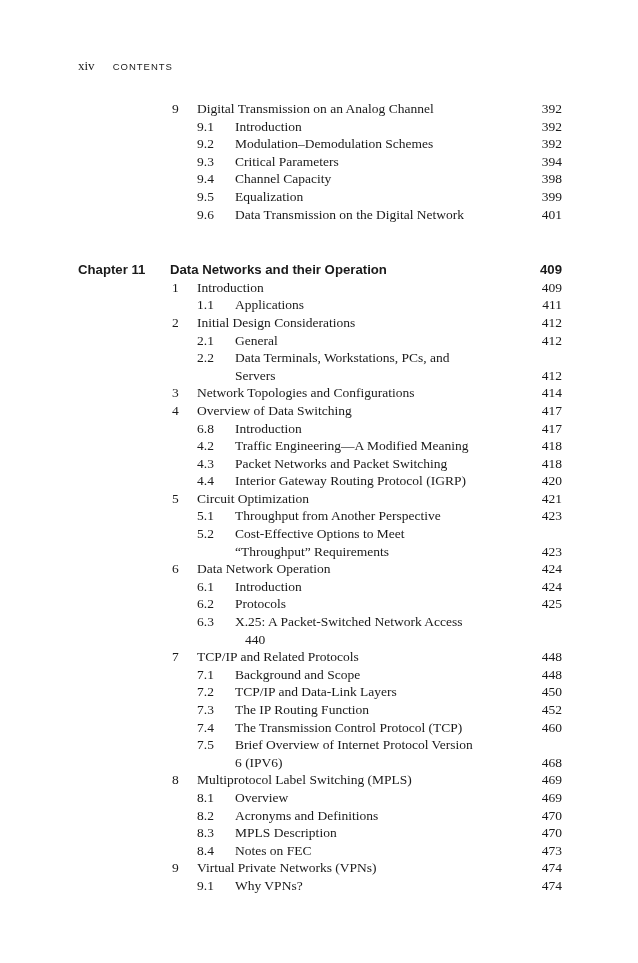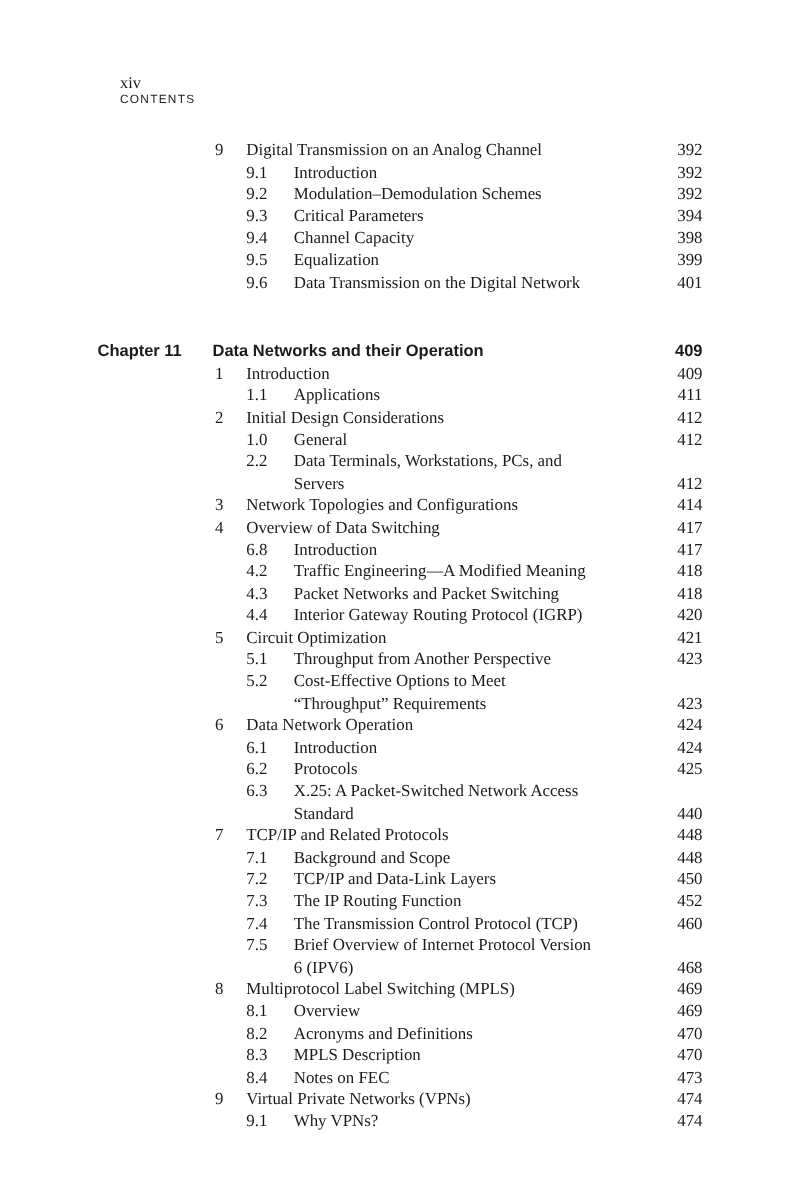"xiv" .header { flex-direction: column -> none }
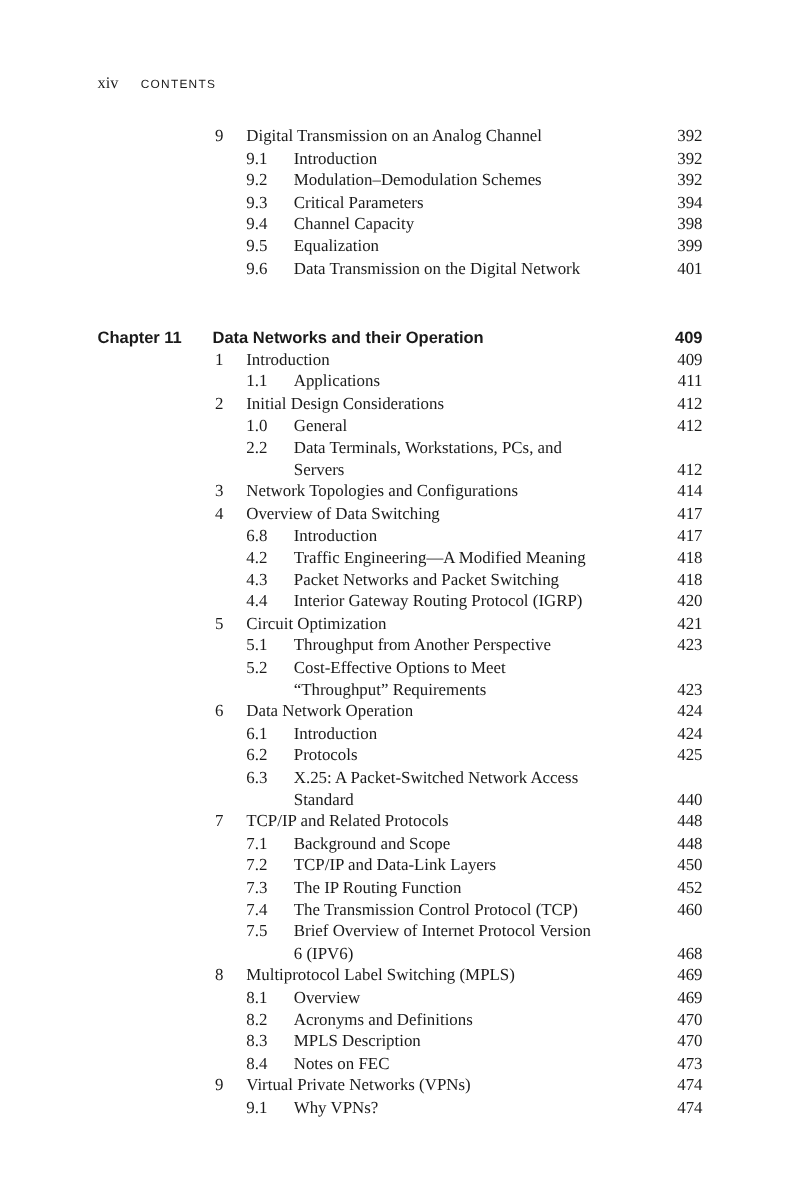"1.0" span.num { text: 1.0 -> 2.1 }
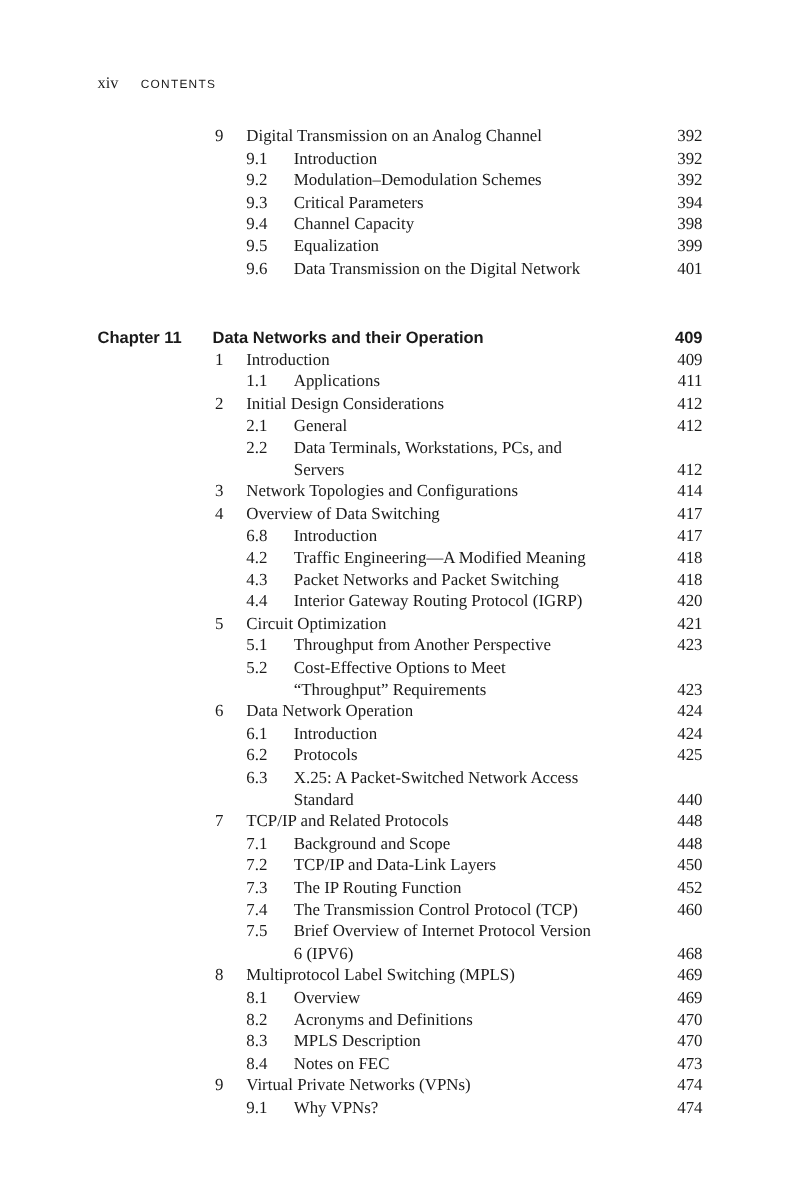"Standard" span.title { html: <span>Standard</span> -> none }
